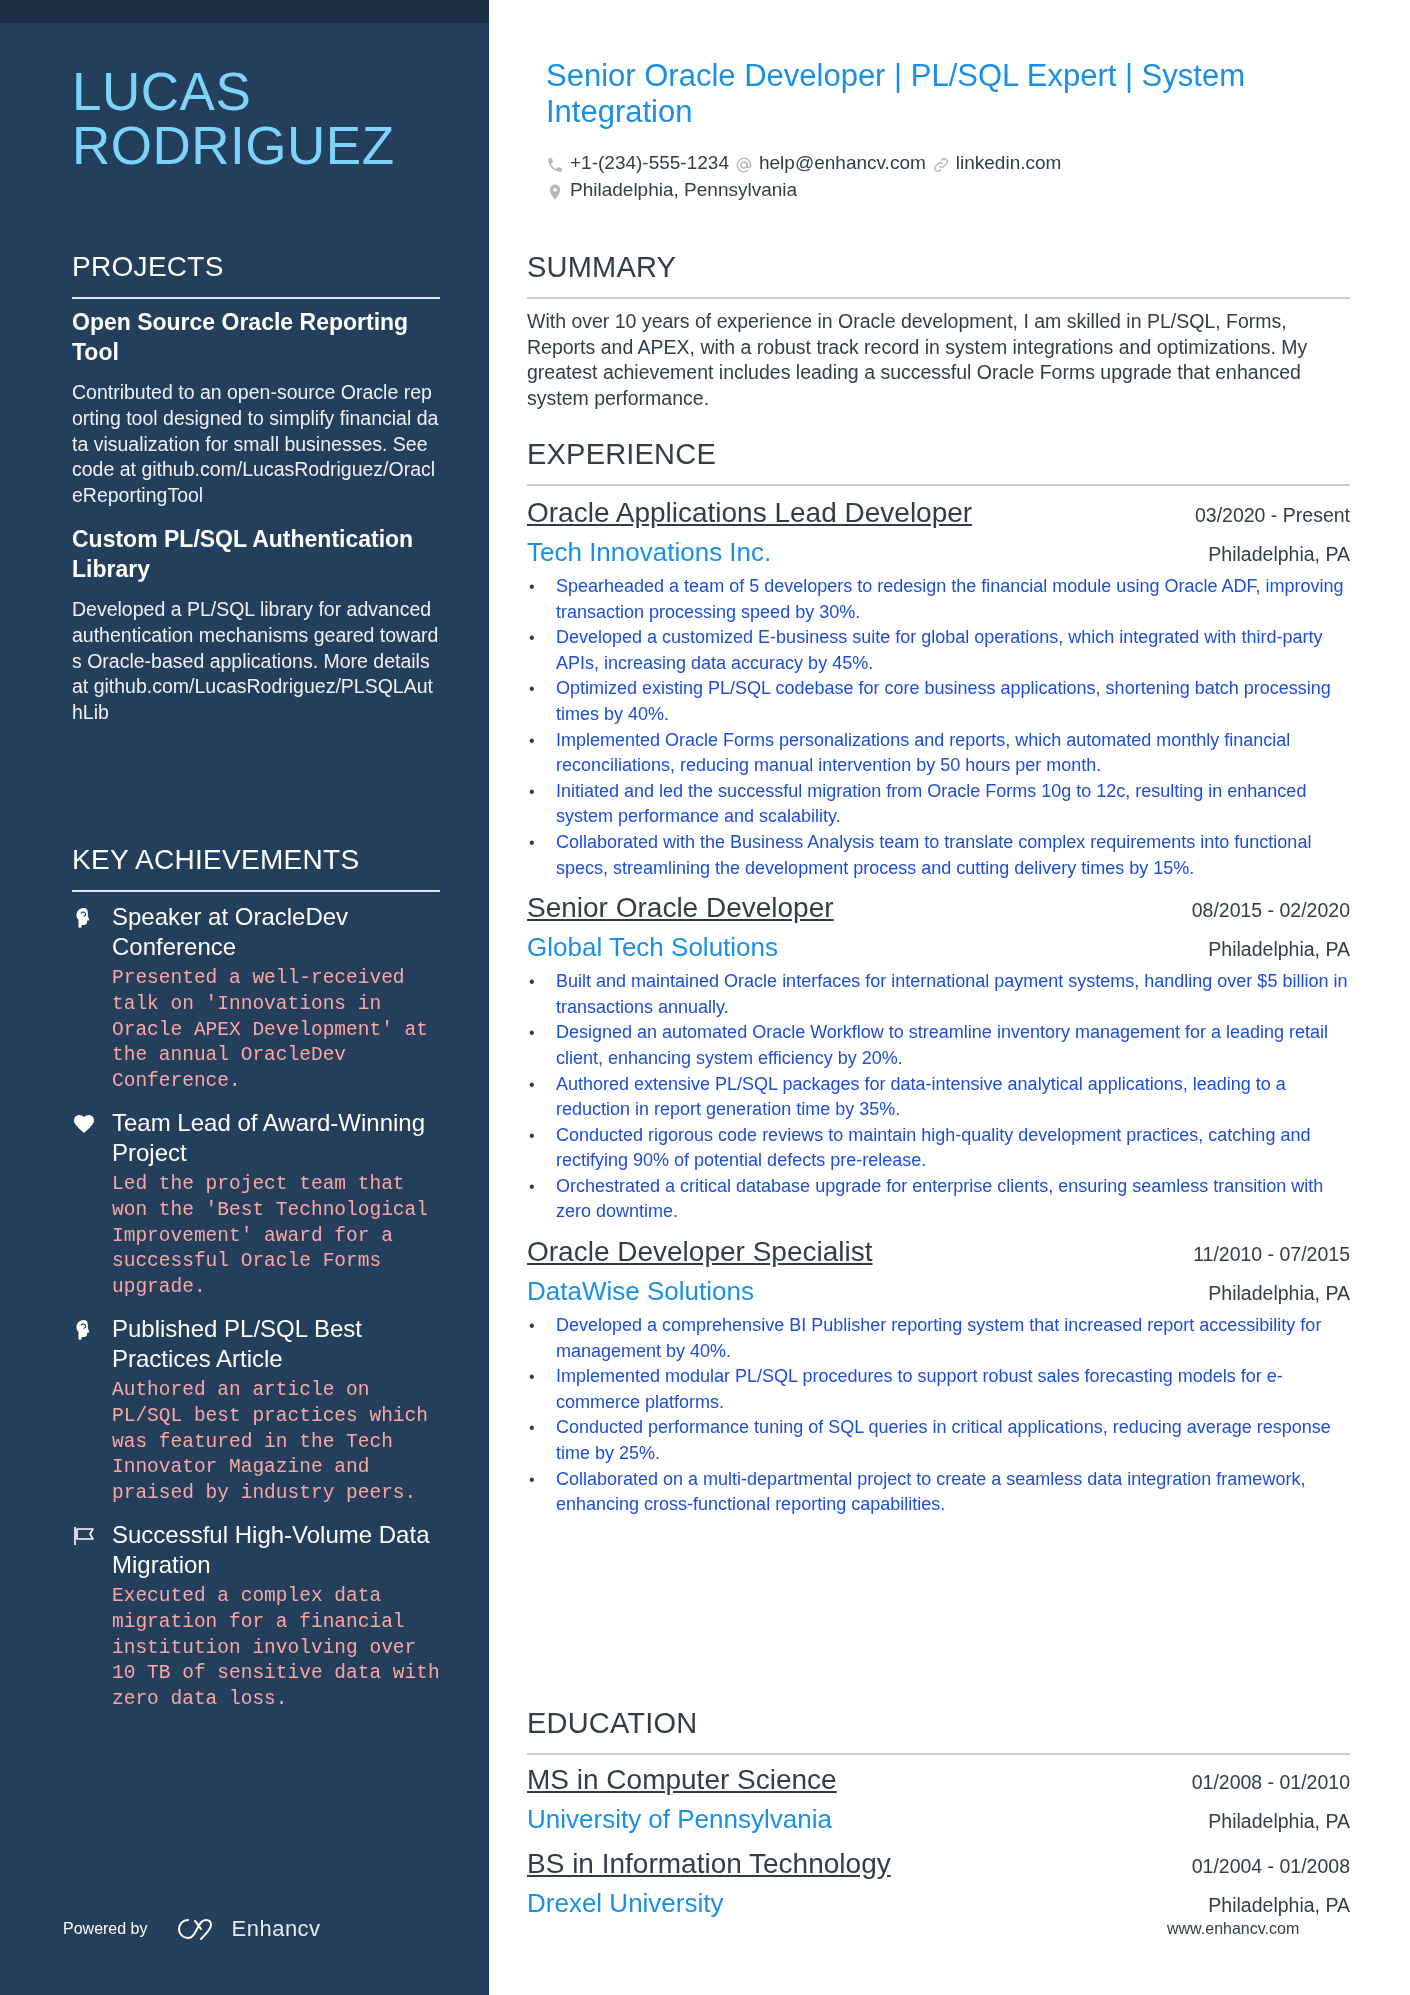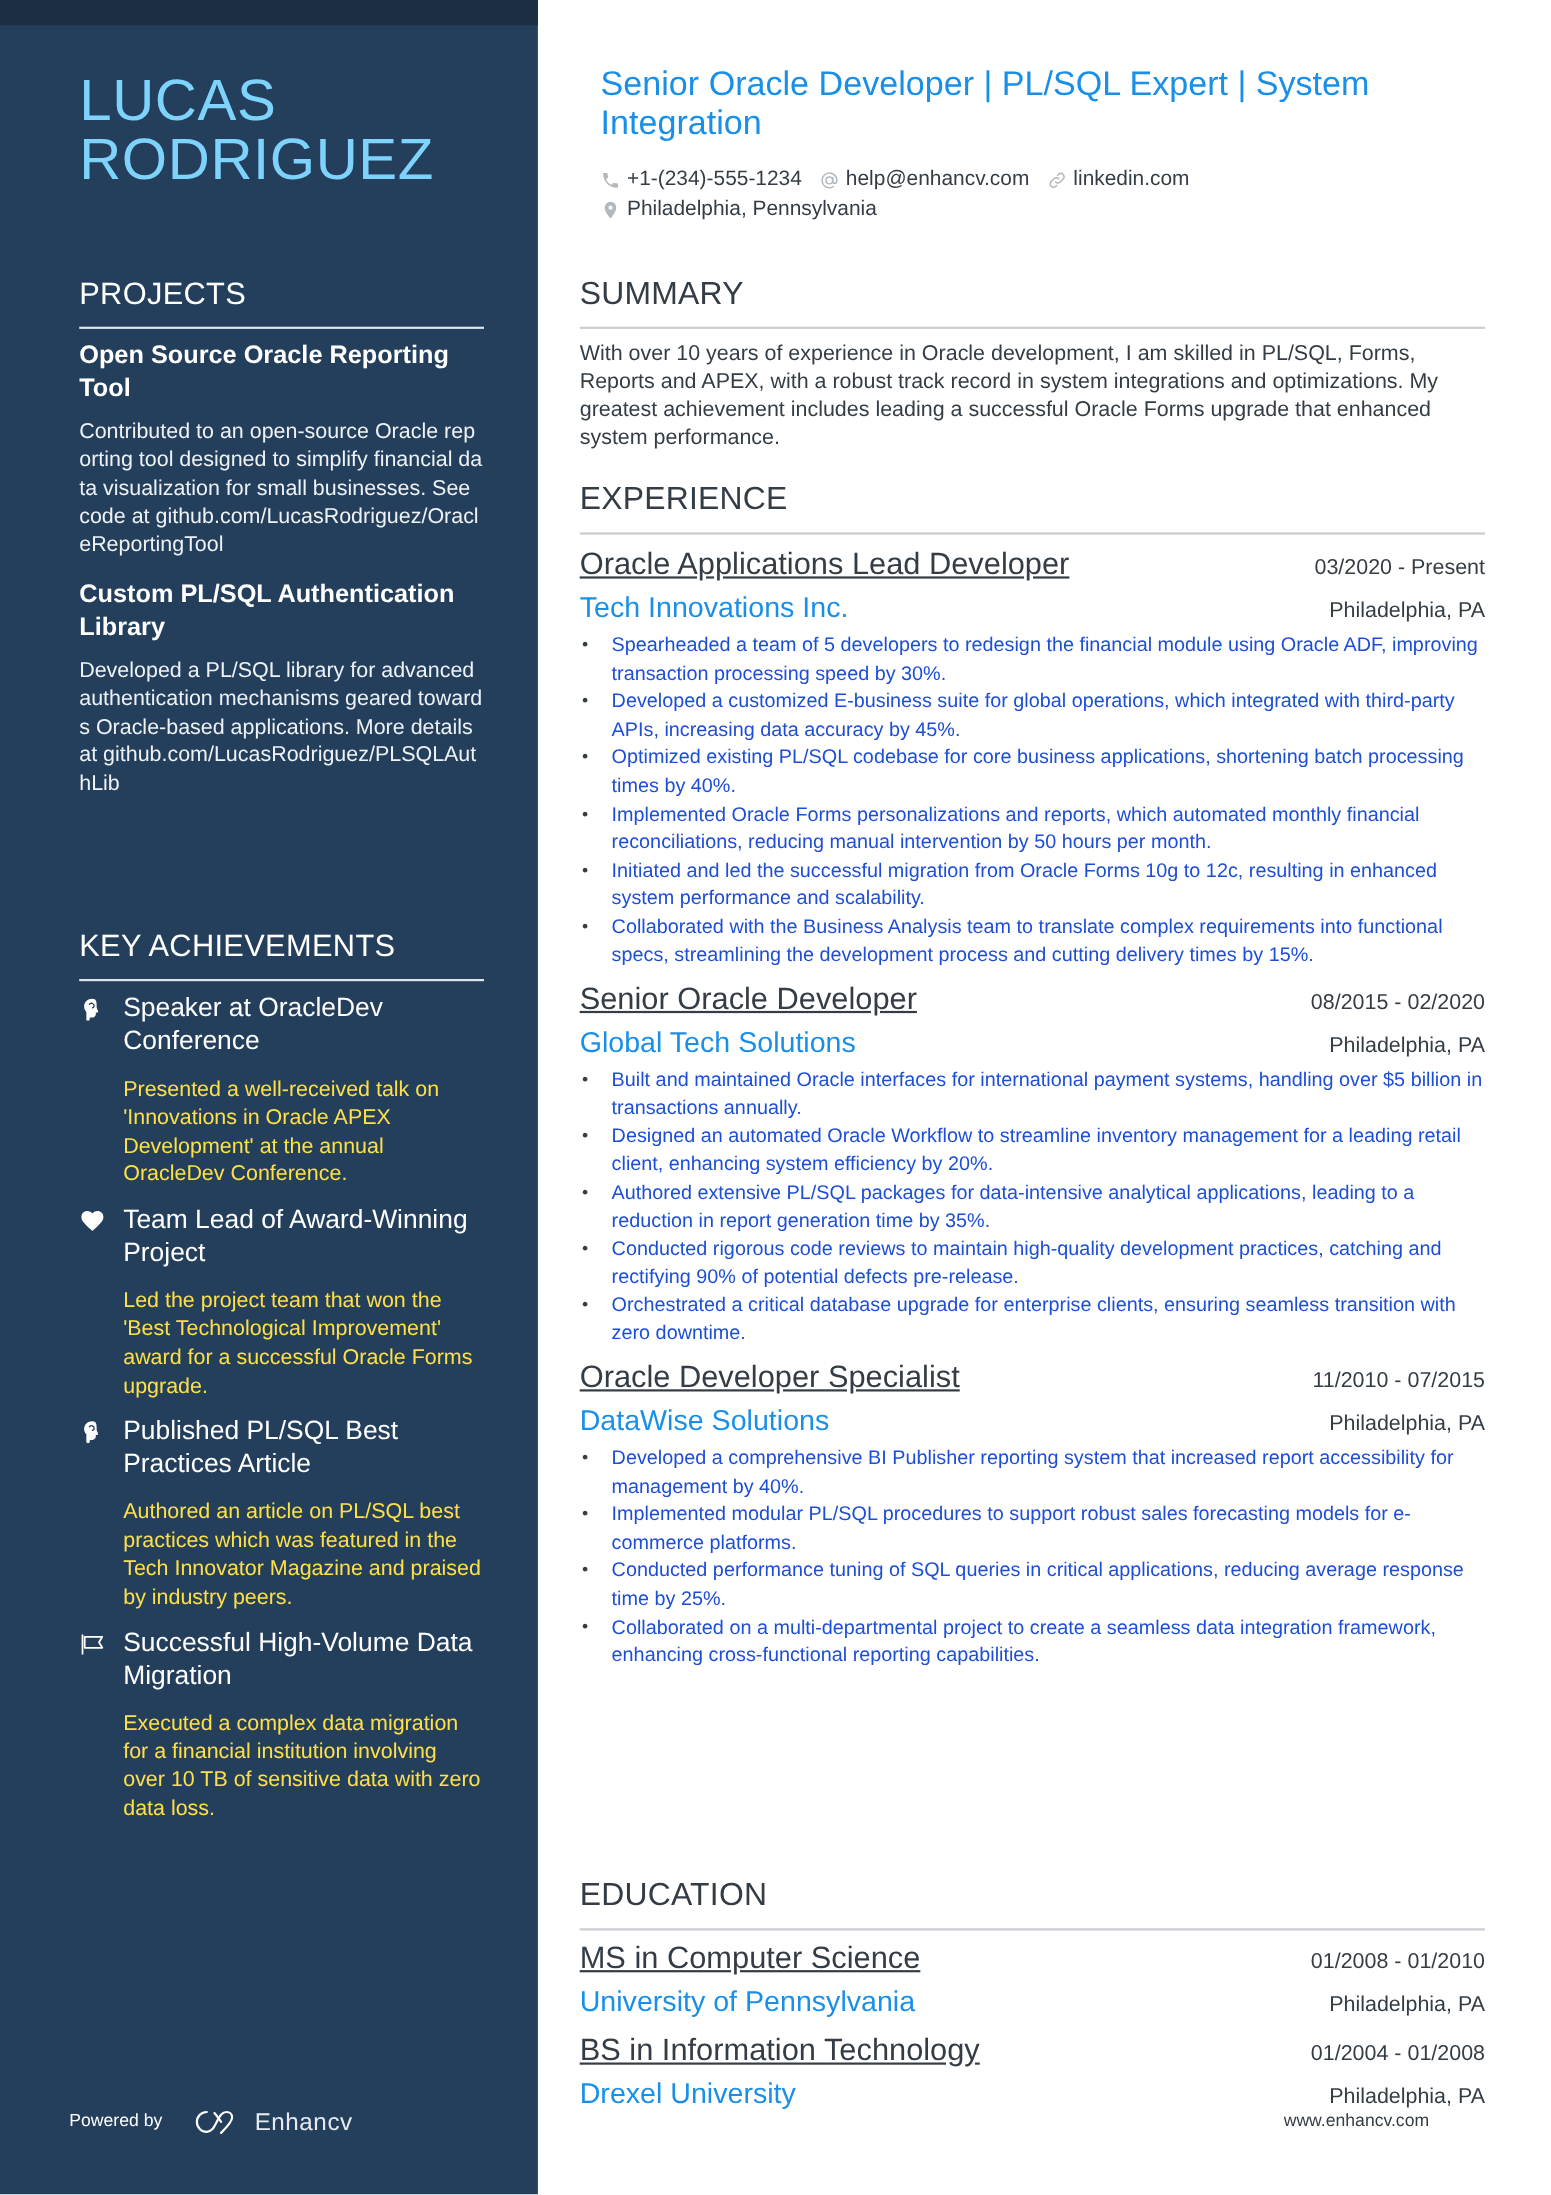"+1-(234)-555-1234" .contact-row { gap: 16px -> 6px }
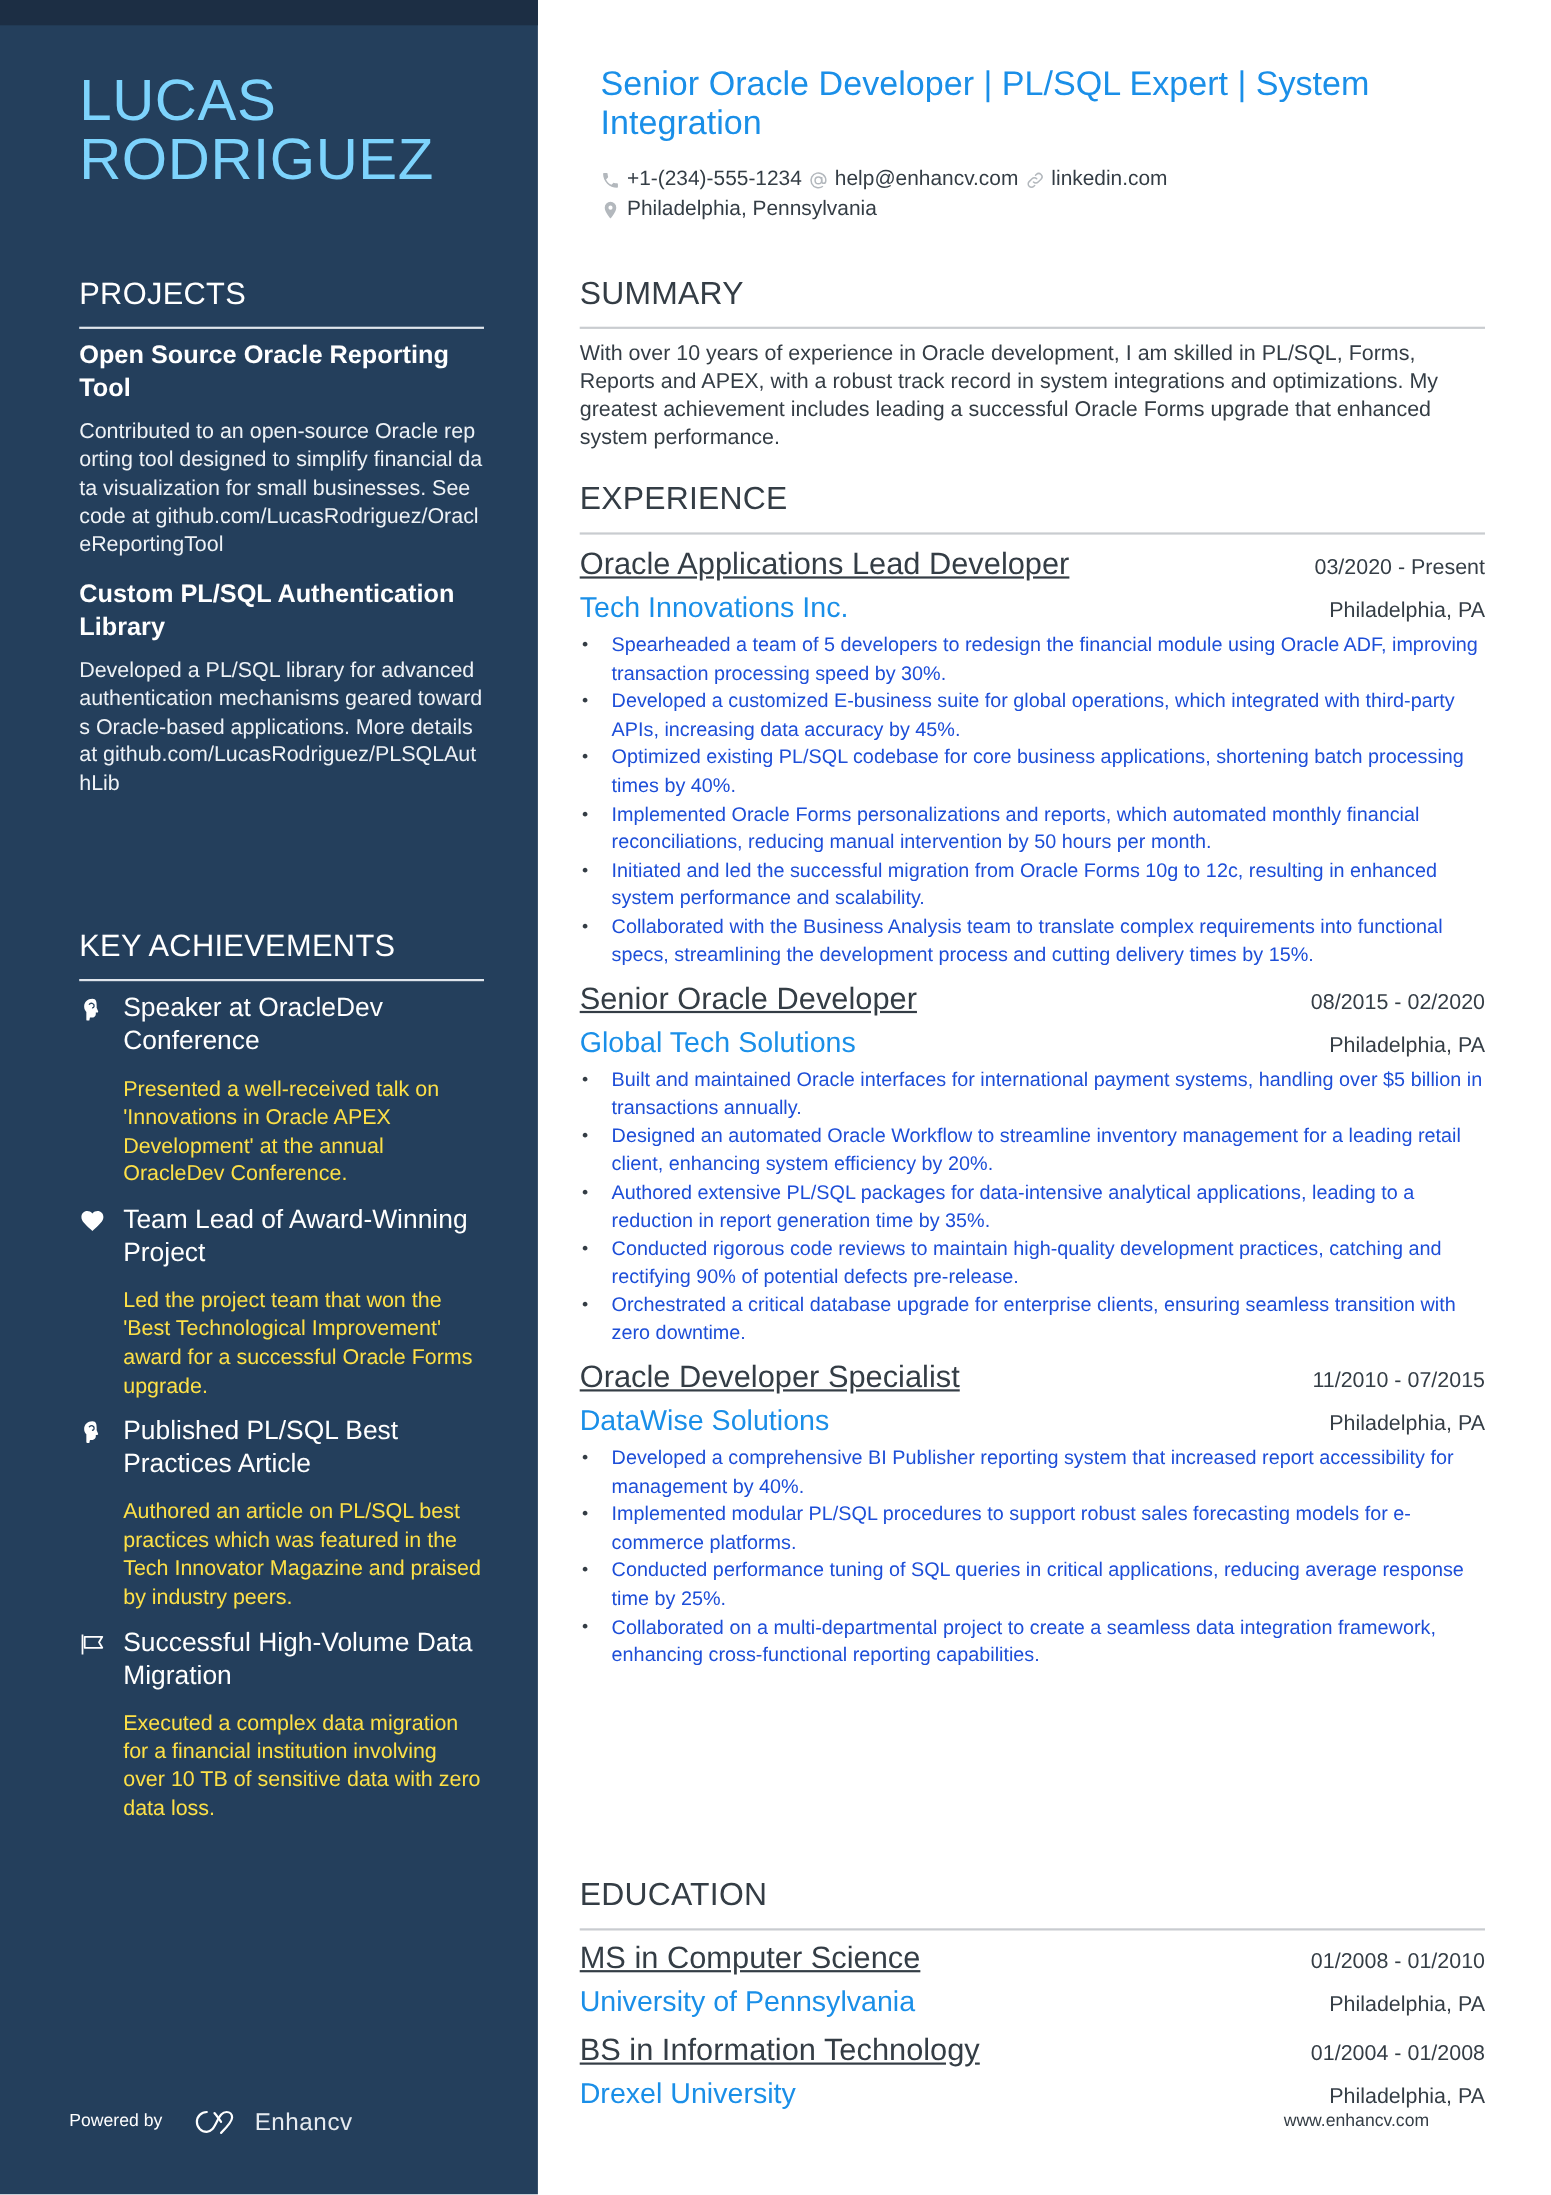"Presented a well-received talk on" .ach-desc { color: #fde047 -> #fca5a5; font-family: none -> Liberation Mono, monospace; margin-top: 16px -> 4px }
